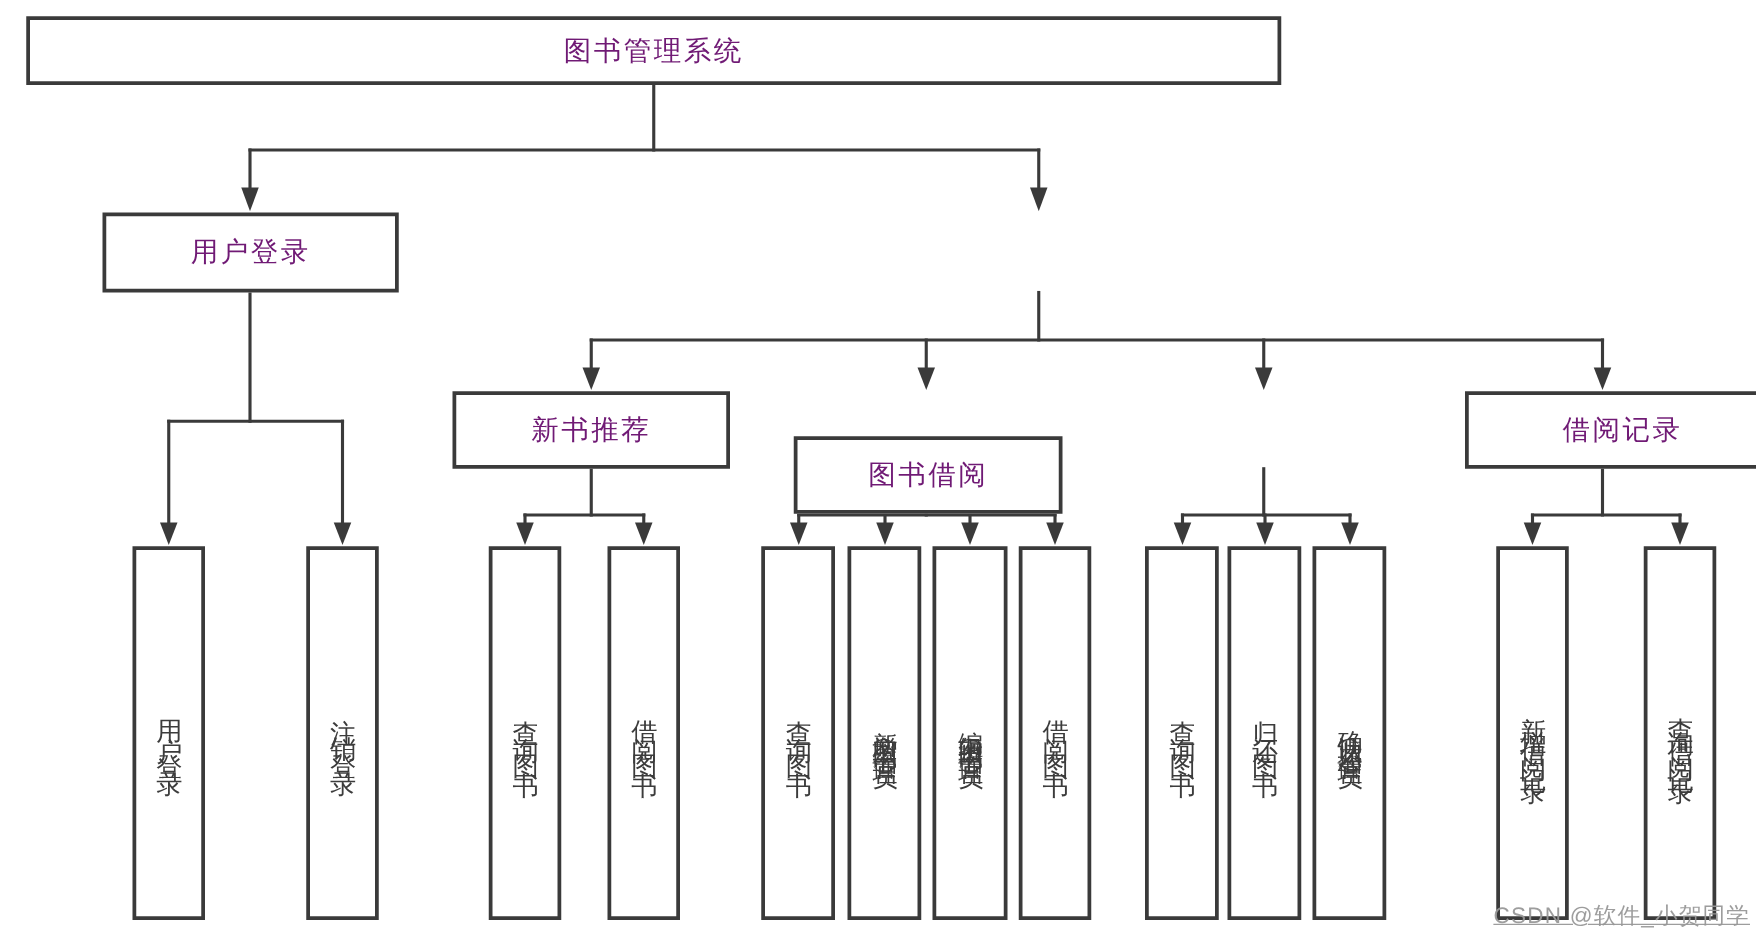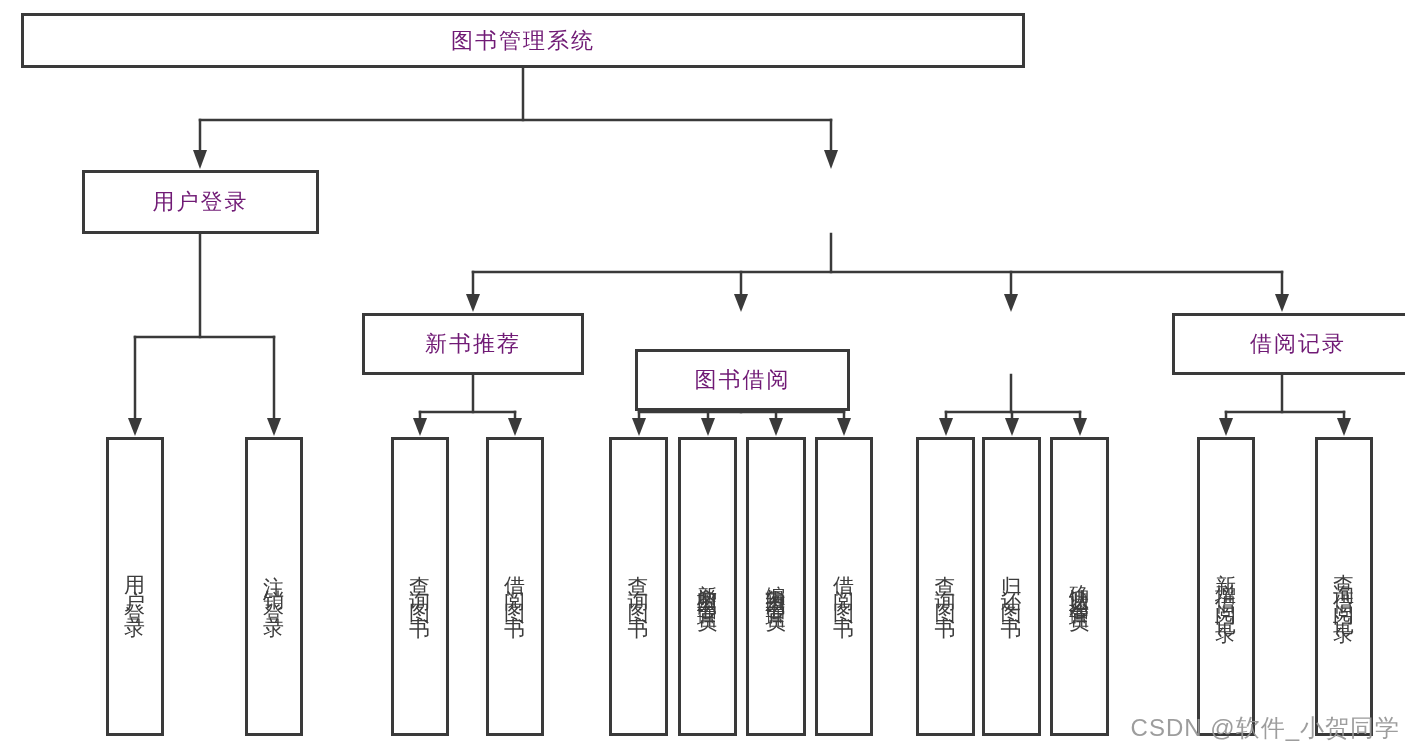"CSDN @软件_小贺同学" .watermark { font-size: 24px -> 18px; text-decoration: none -> underline }
